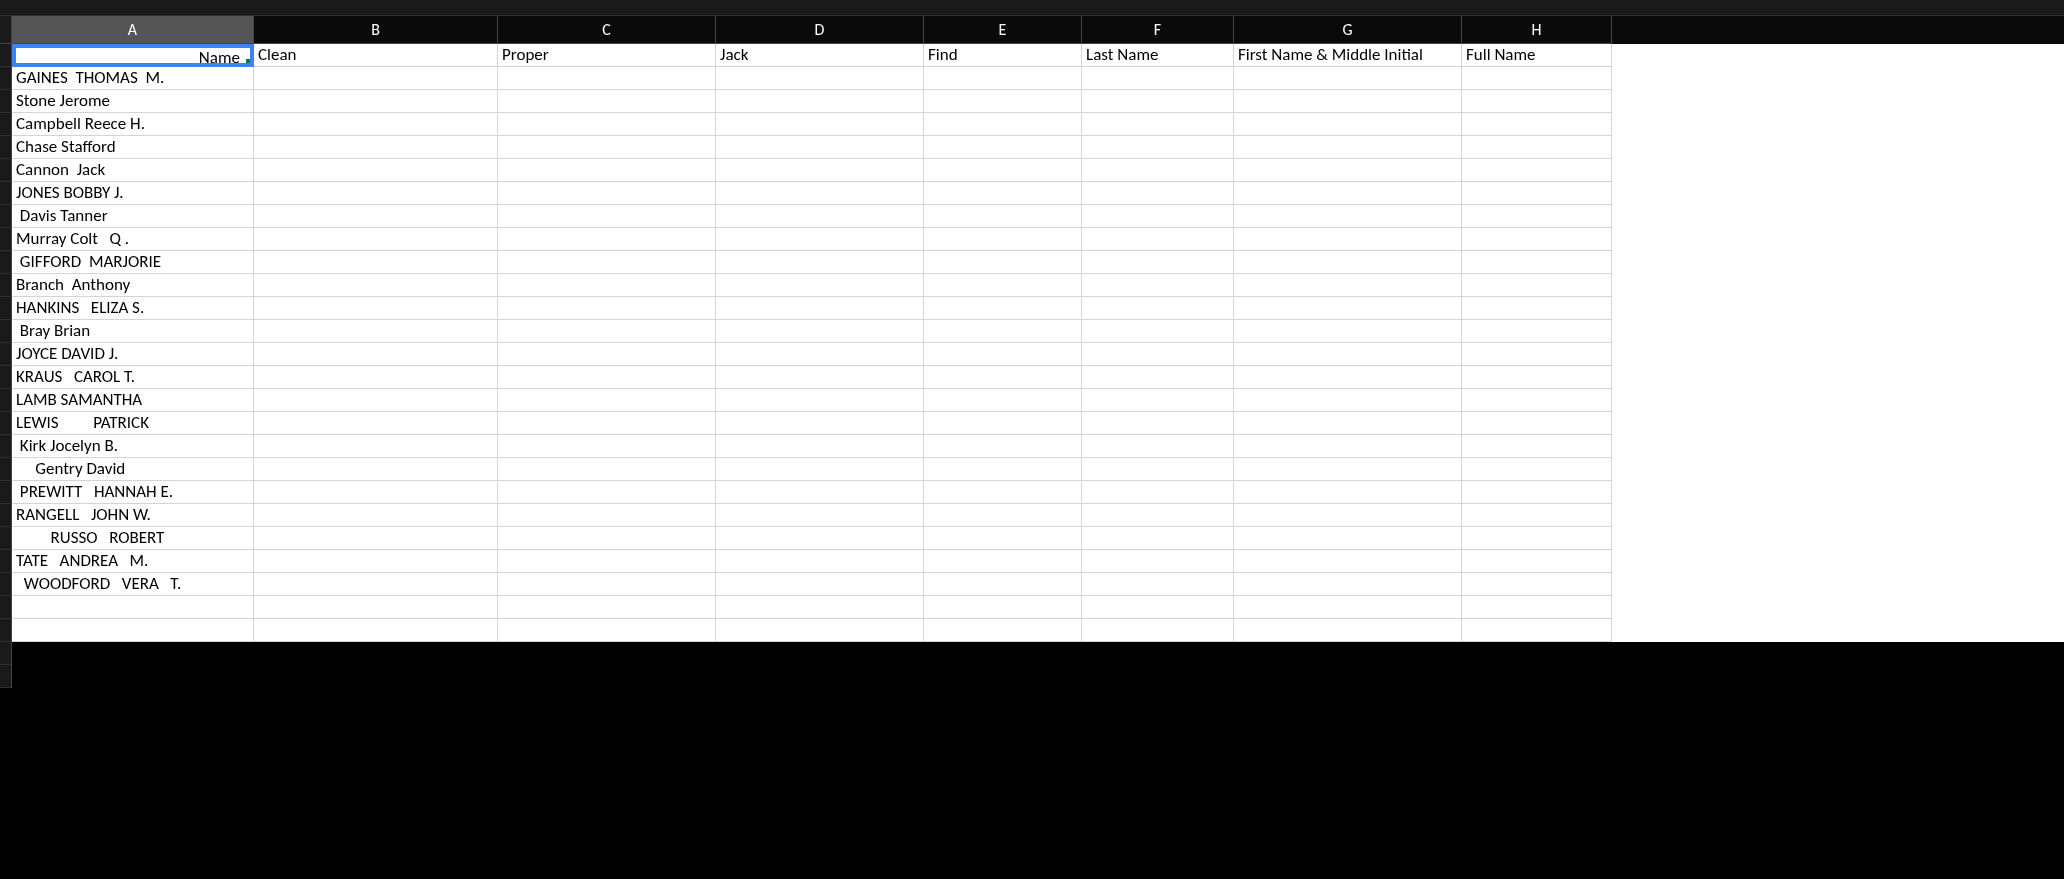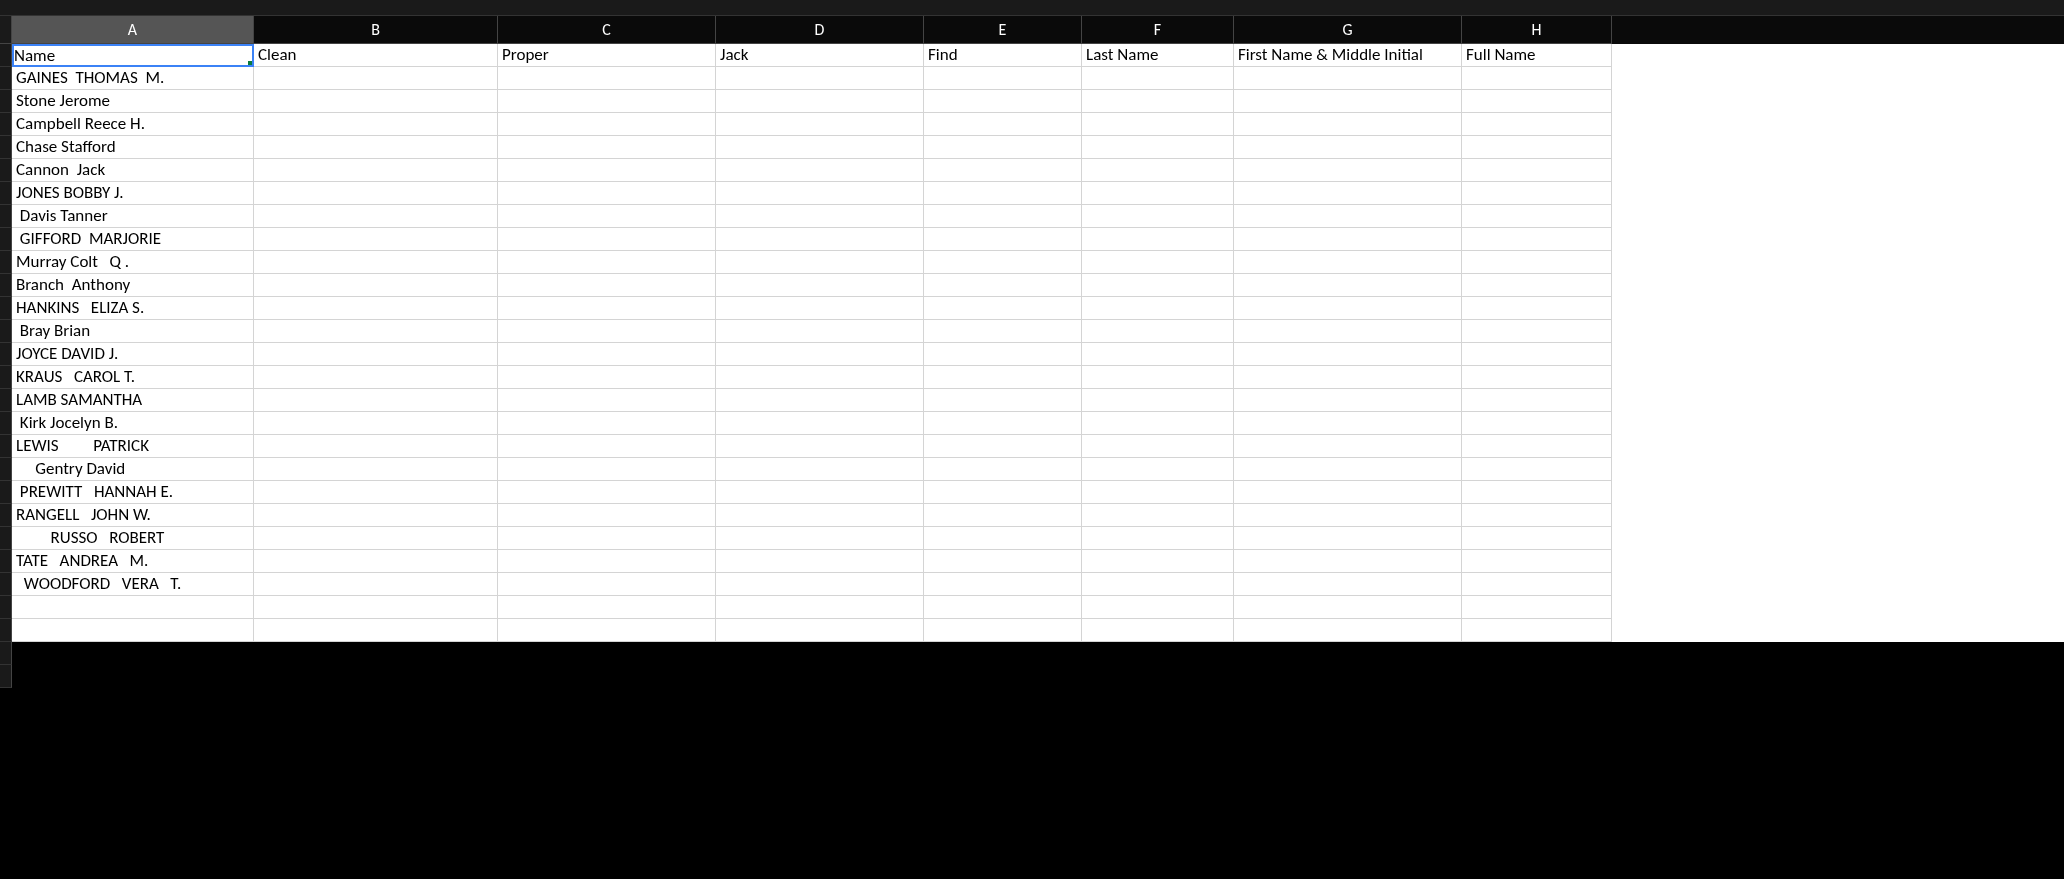"Name" .cell.active { border: 2px solid #3b82f6 -> 4px solid #3b82f6; padding: 0 0 -> 0 10px; text-align: none -> right }
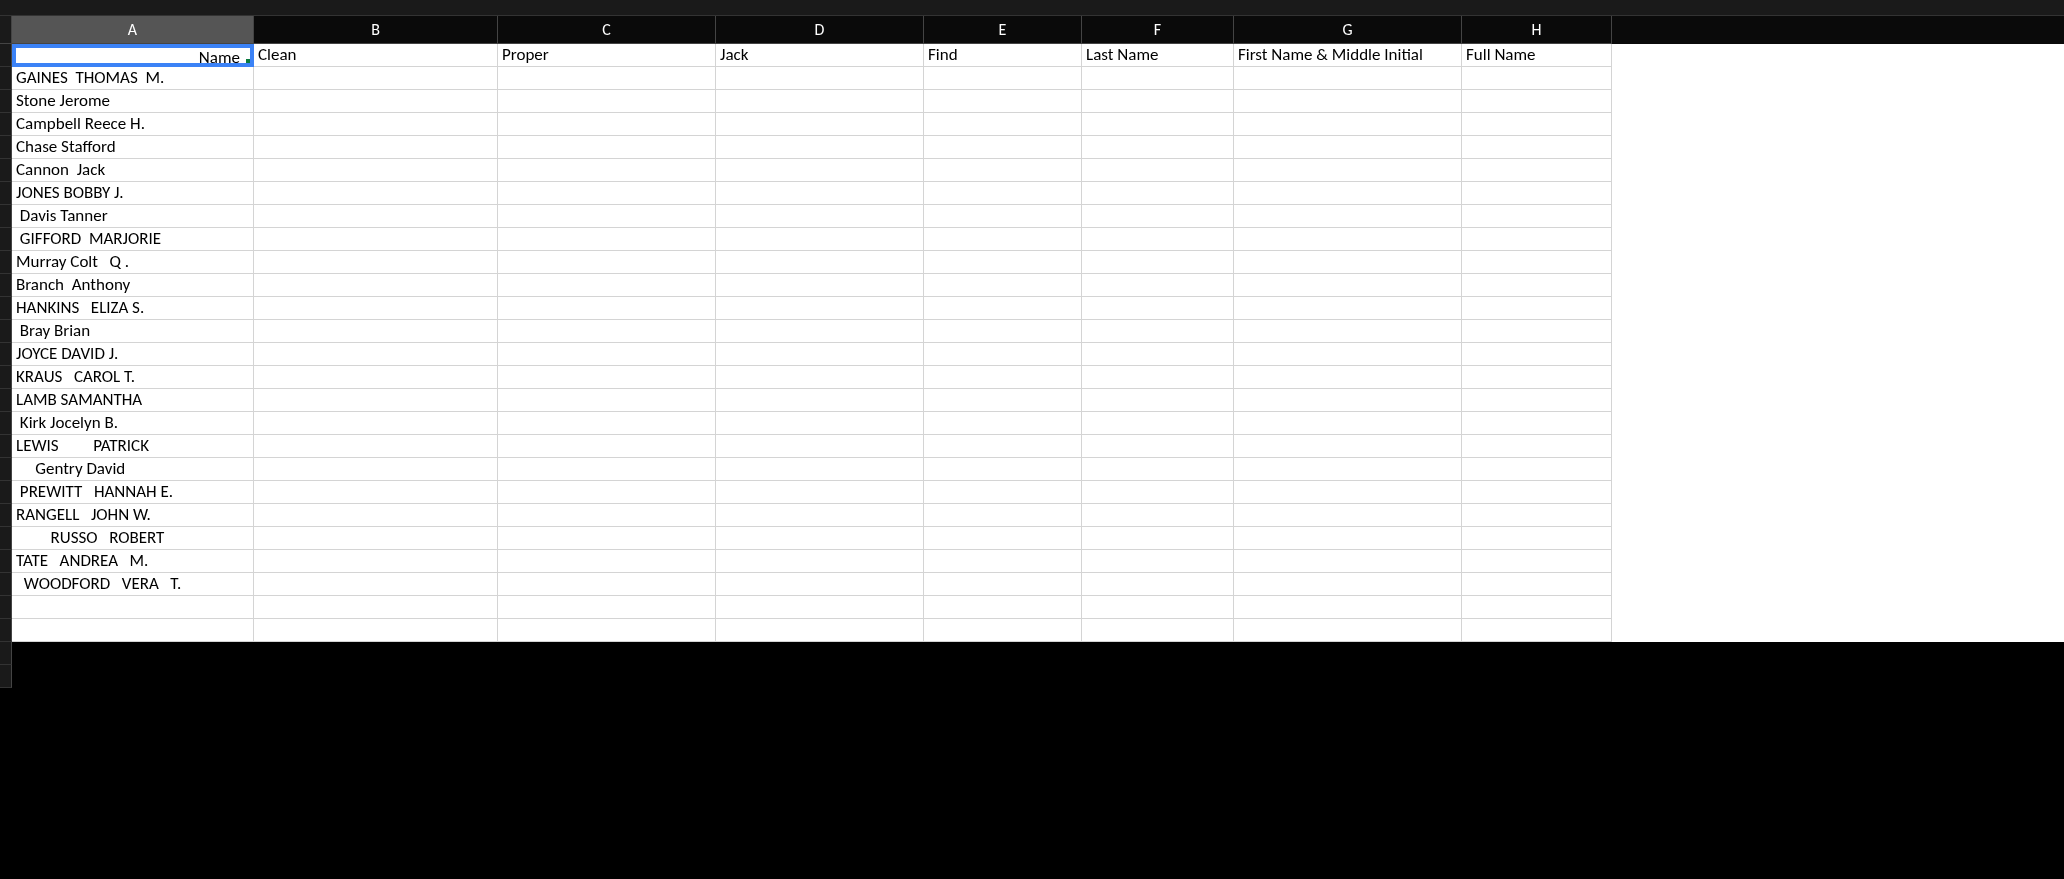"GIFFORD MARJORIE" div.data-row { order: before "Murray Colt Q ." -> after "Murray Colt Q ." }
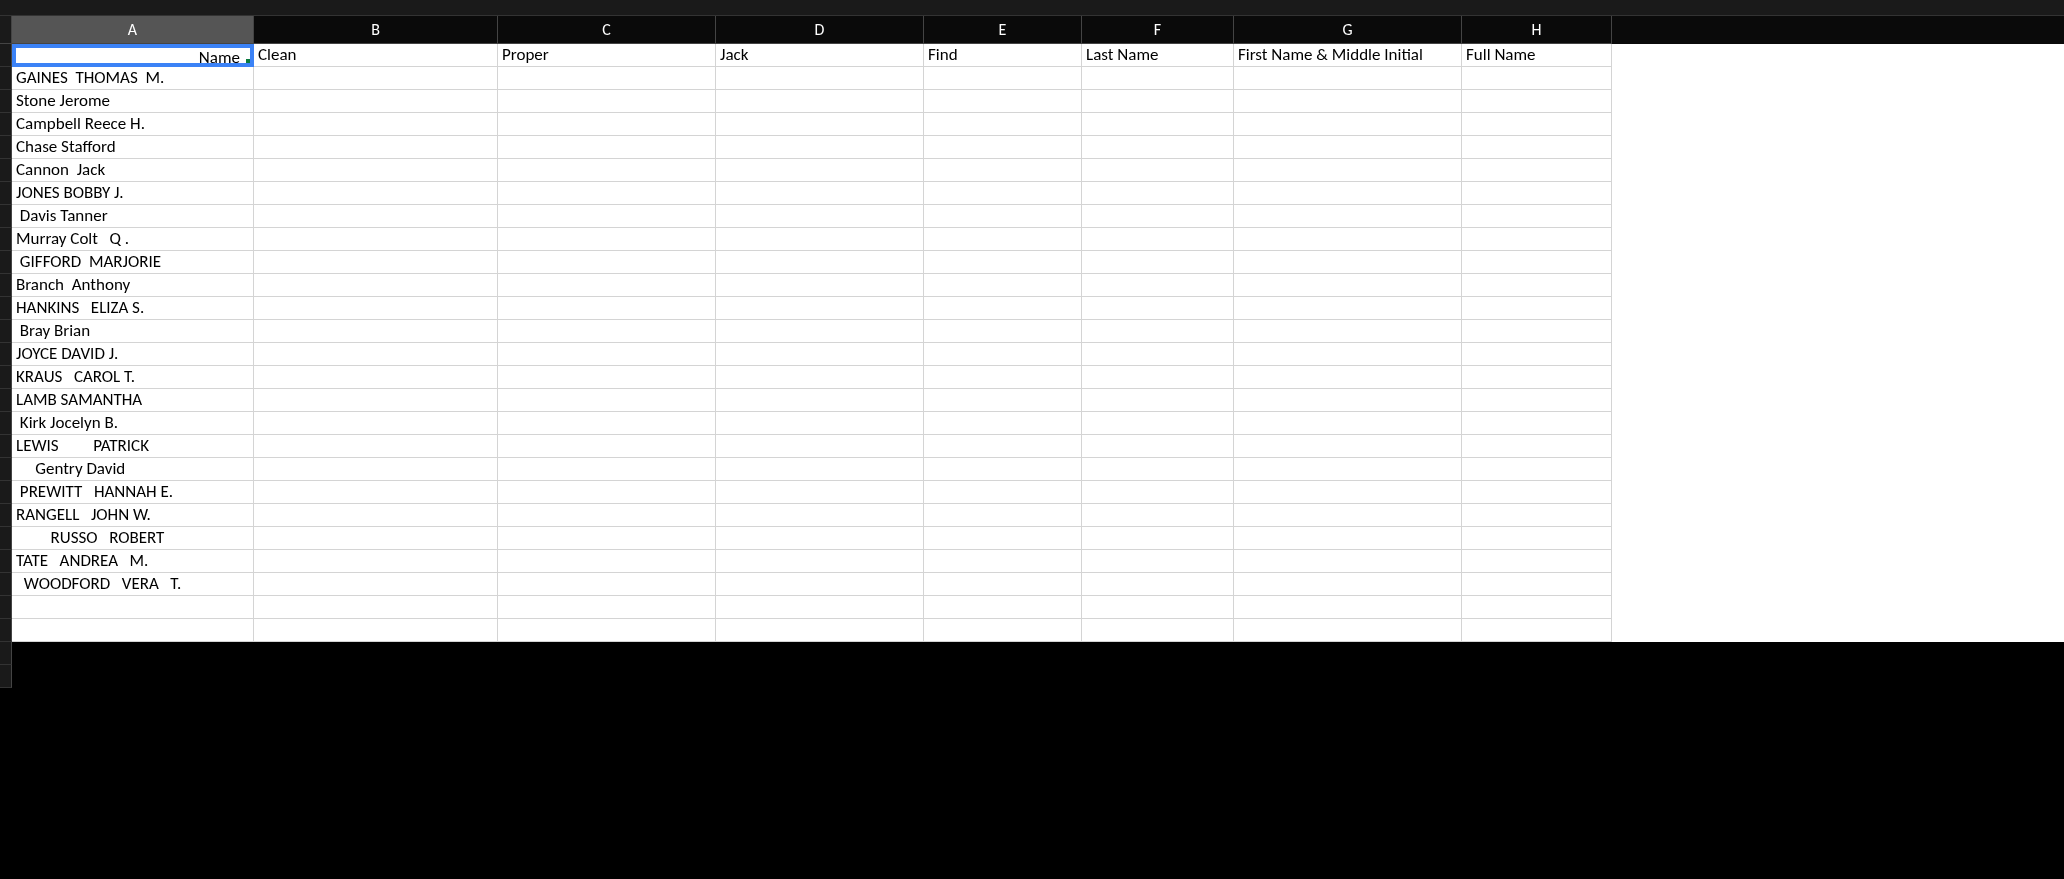"Kirk Jocelyn B." div.data-row { order: before "LEWIS PATRICK" -> after "LEWIS PATRICK" }
